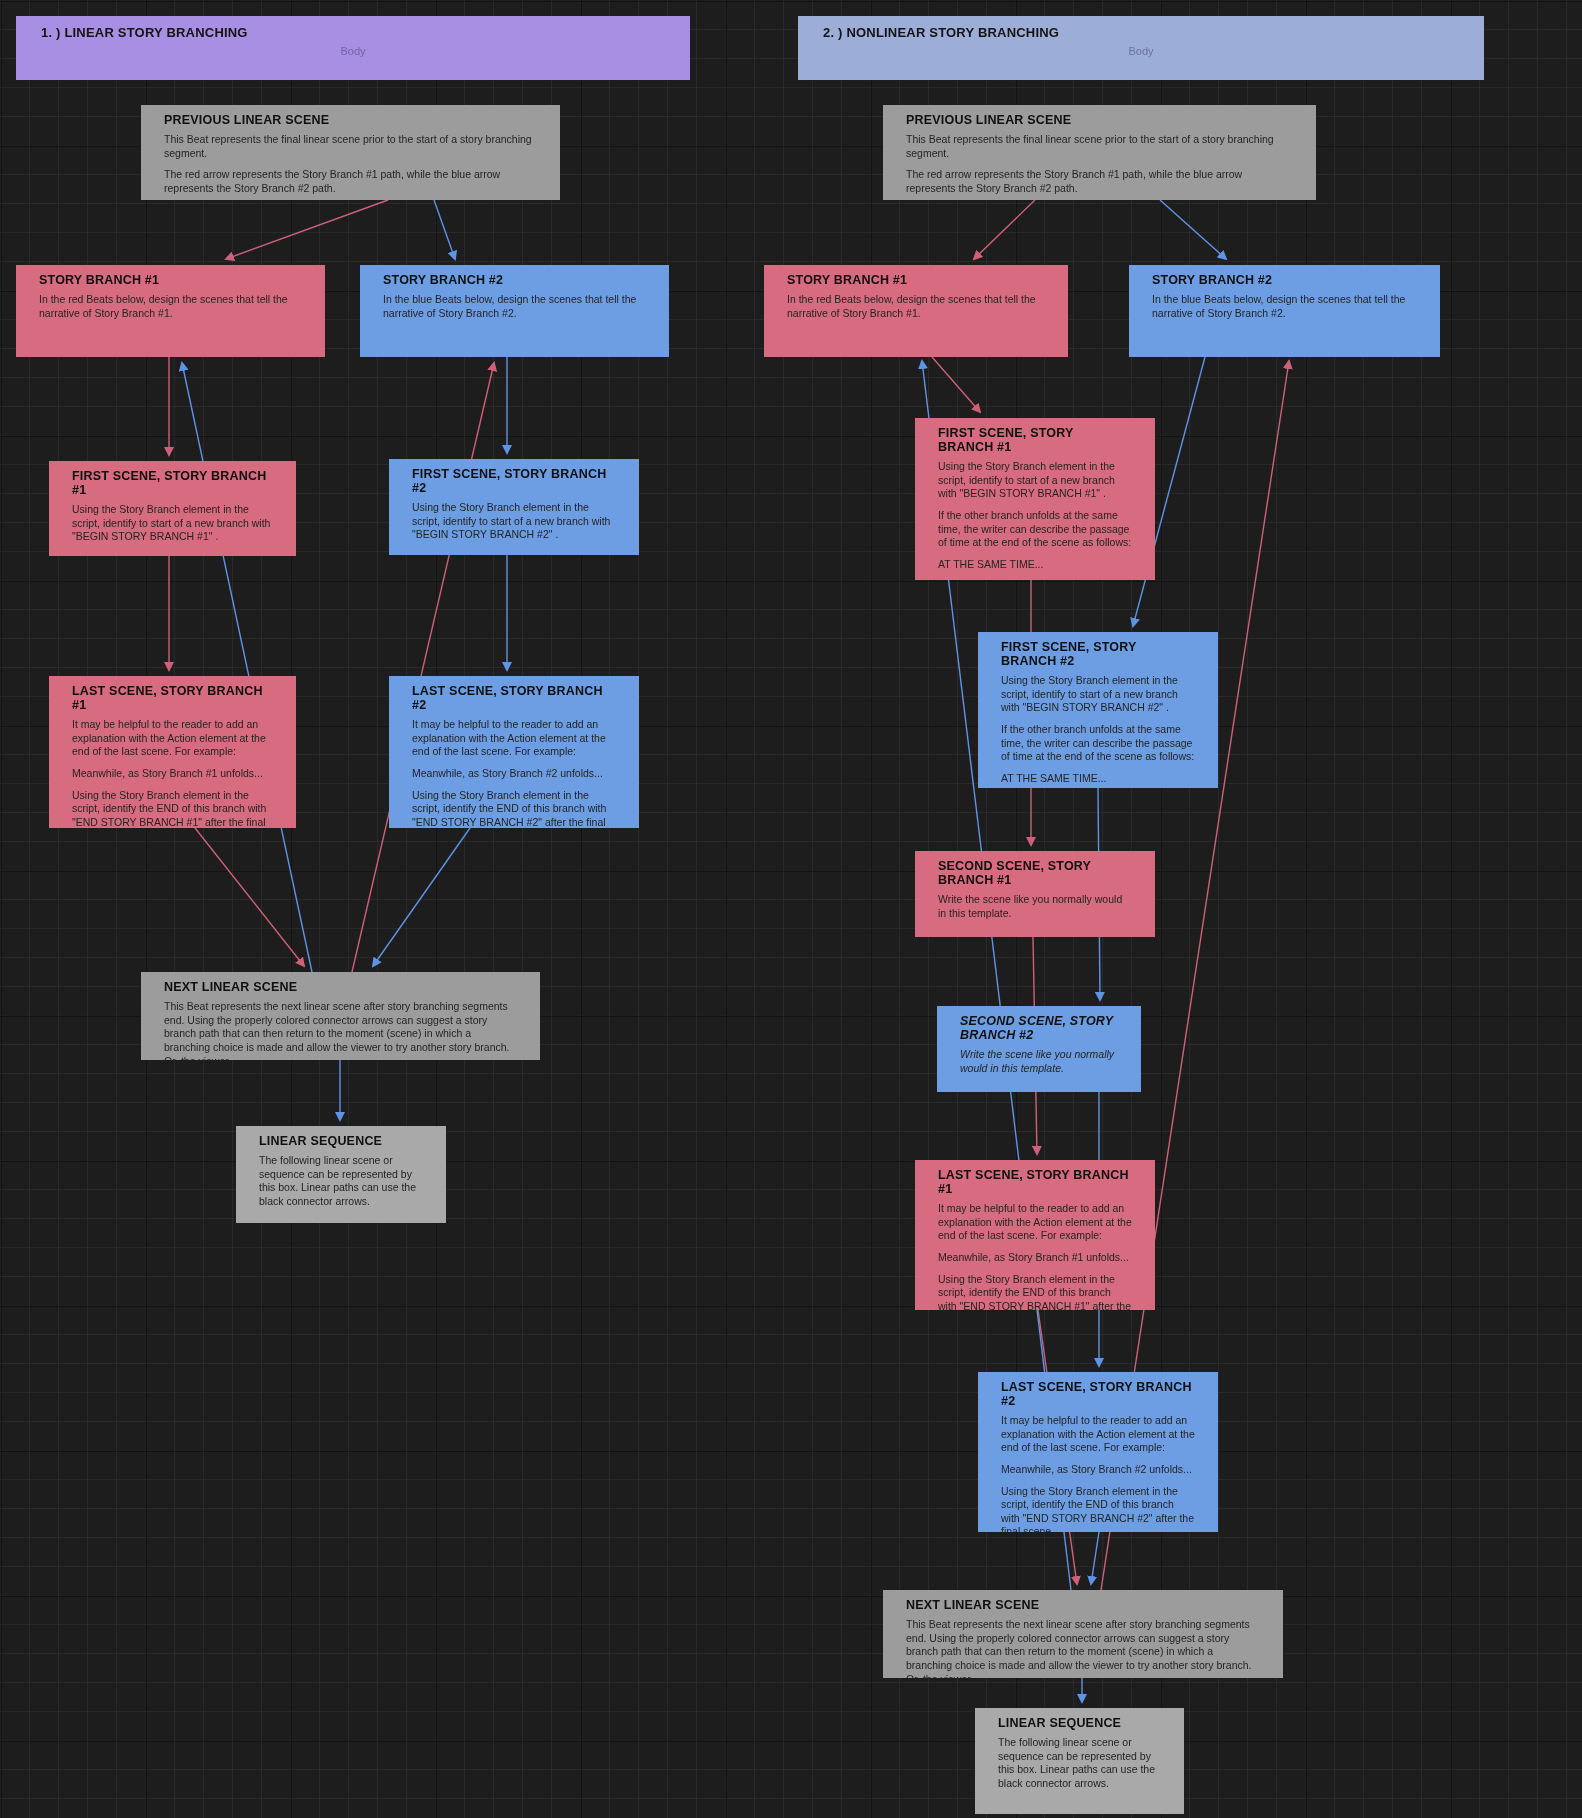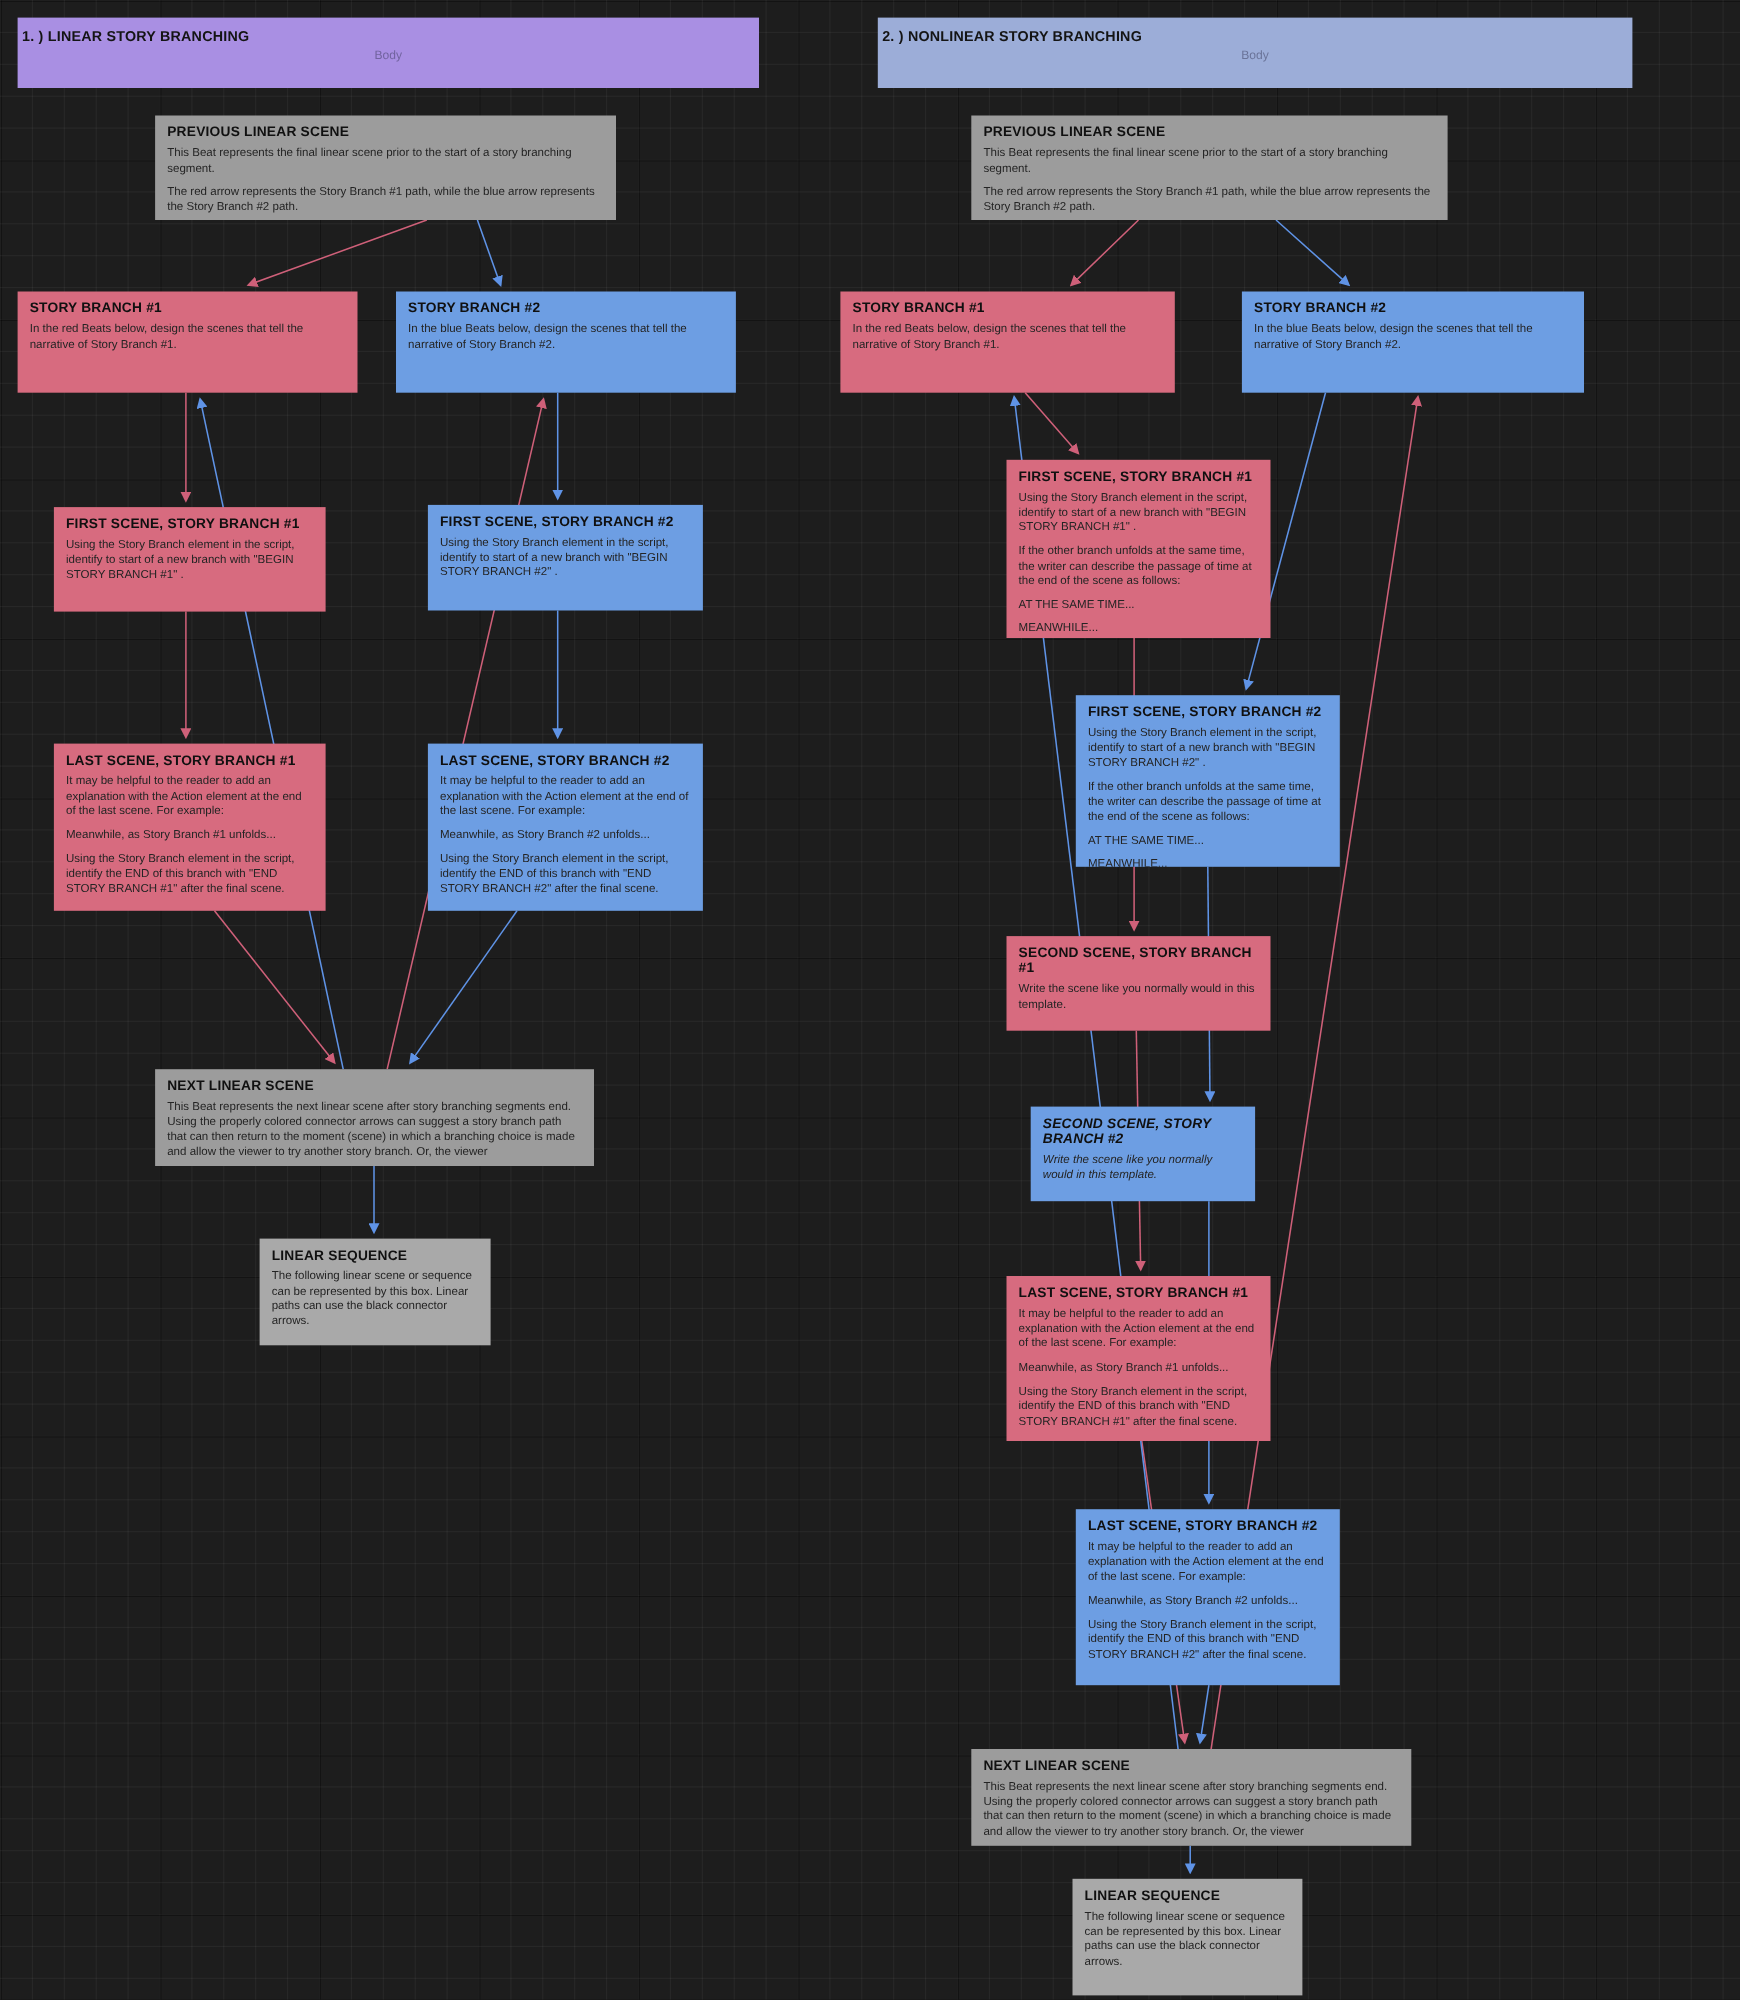"1. ) LINEAR STORY BRANCHING" .hdr { padding: 9px 4px -> 9px 25px }
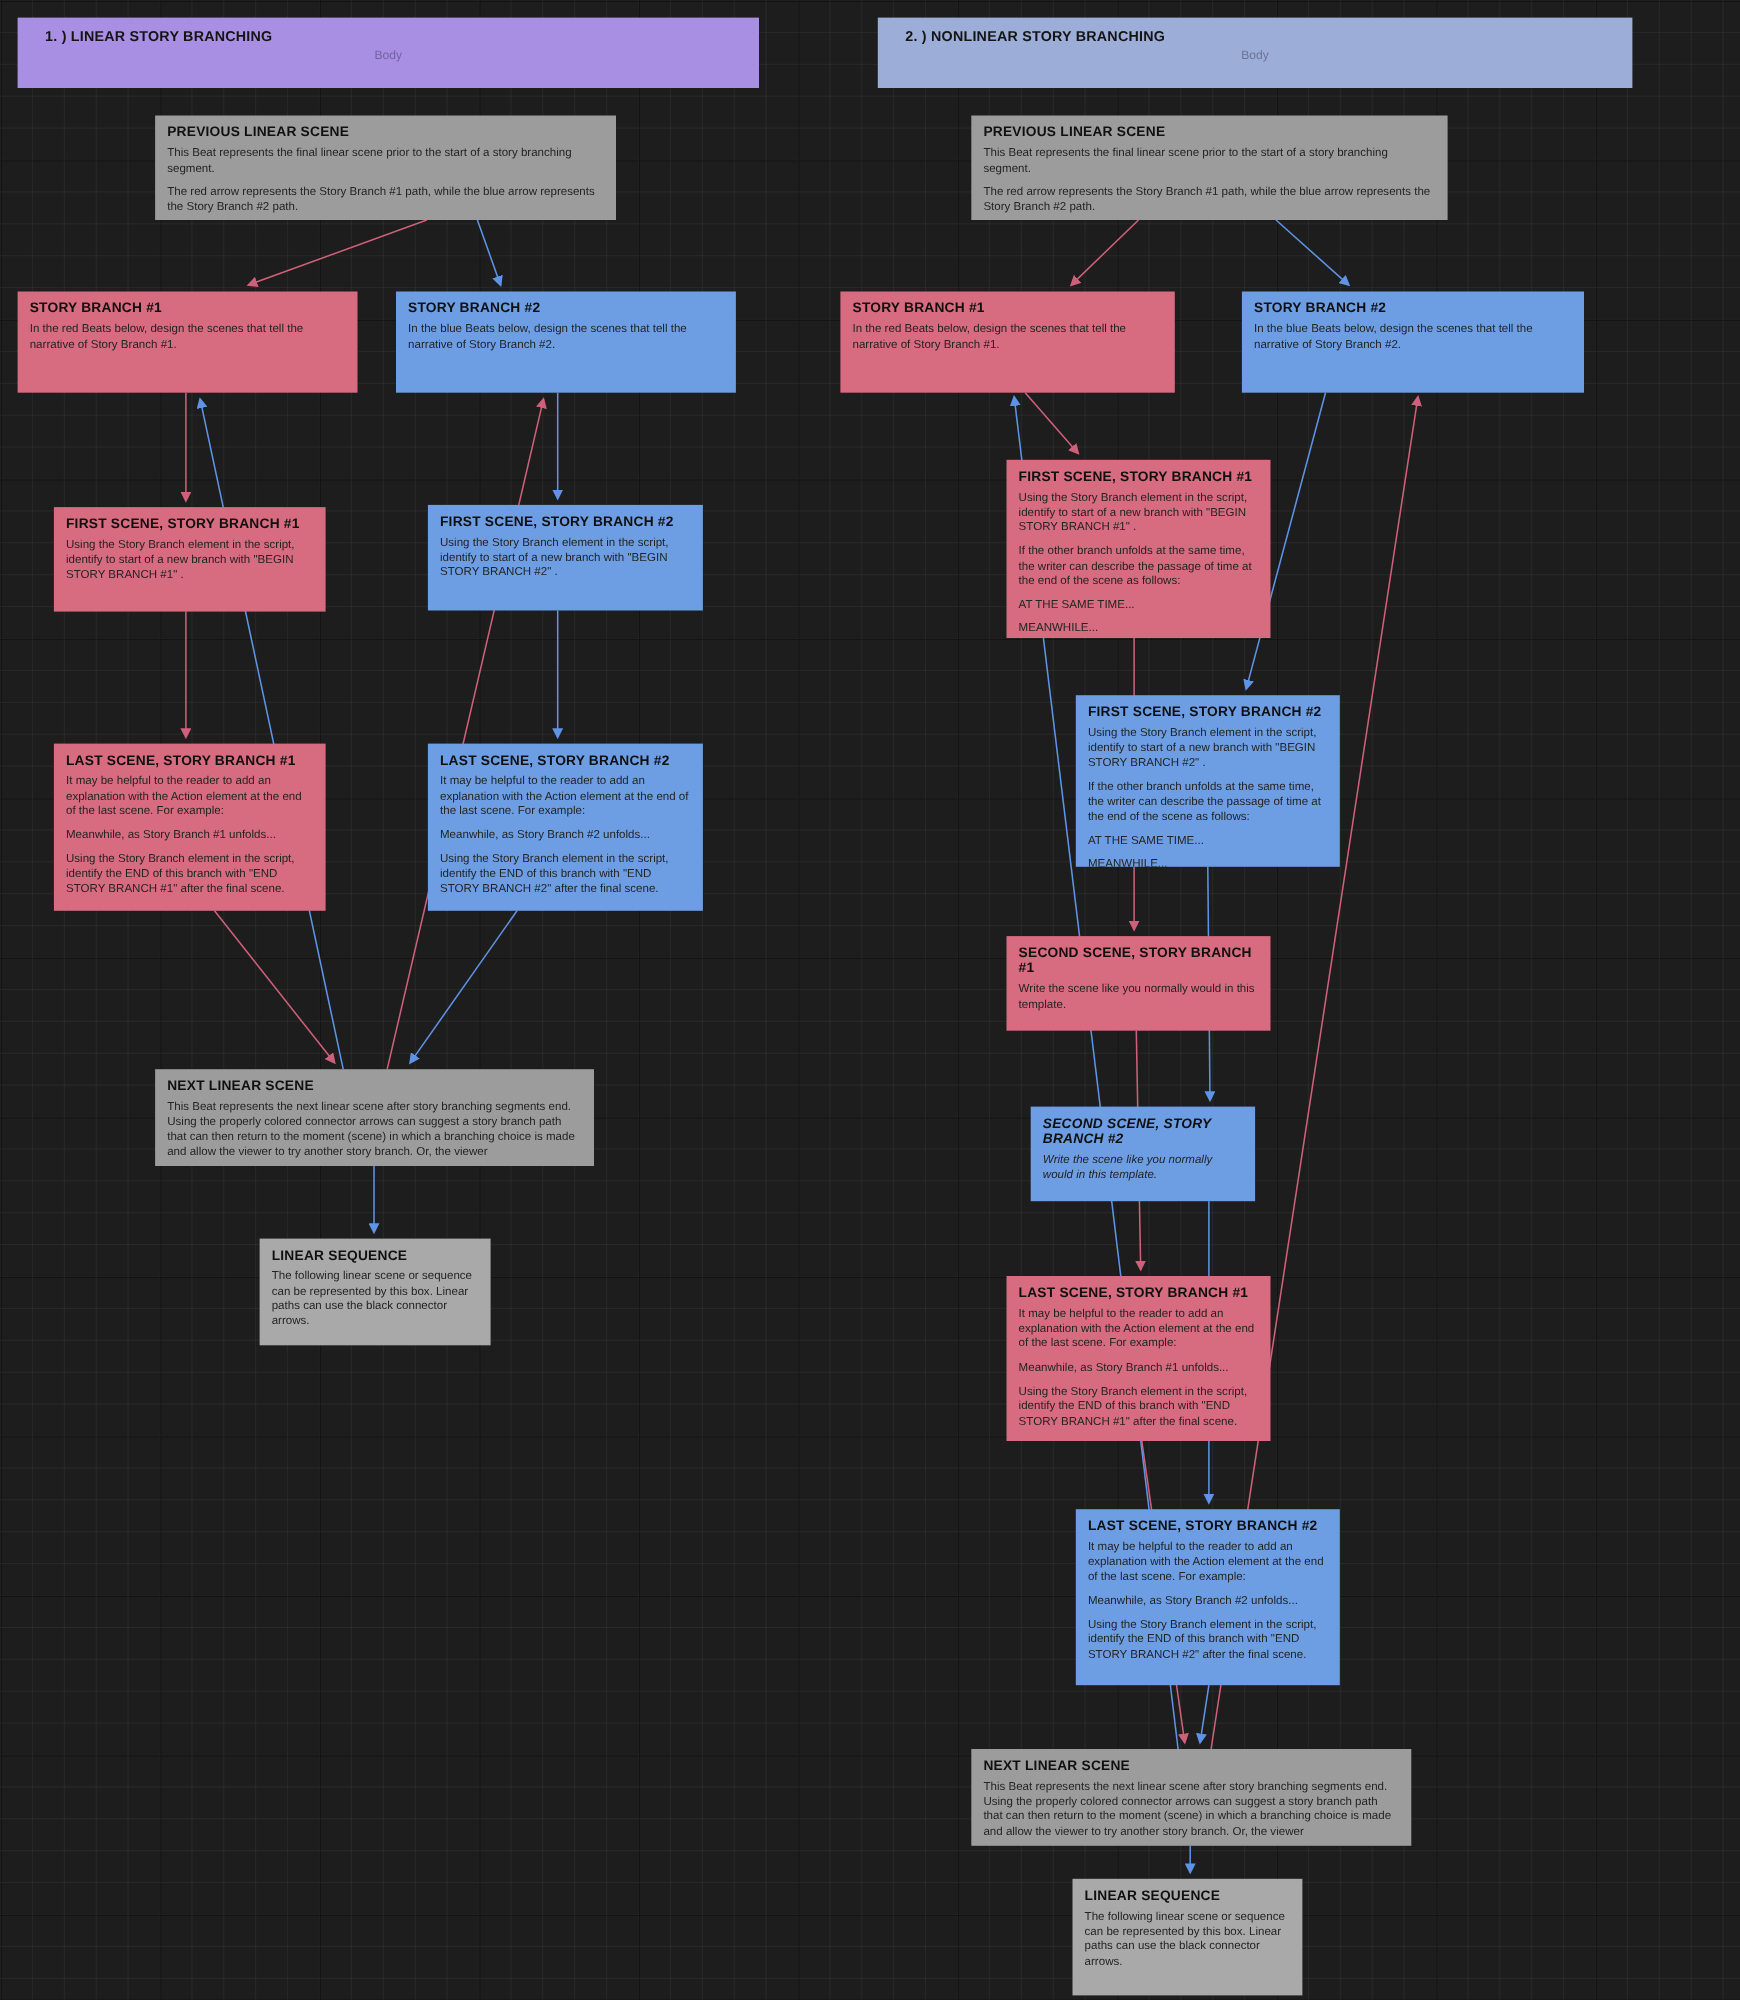"PREVIOUS LINEAR SCENE" .node { padding: 8px 11px -> 8px 23px }
